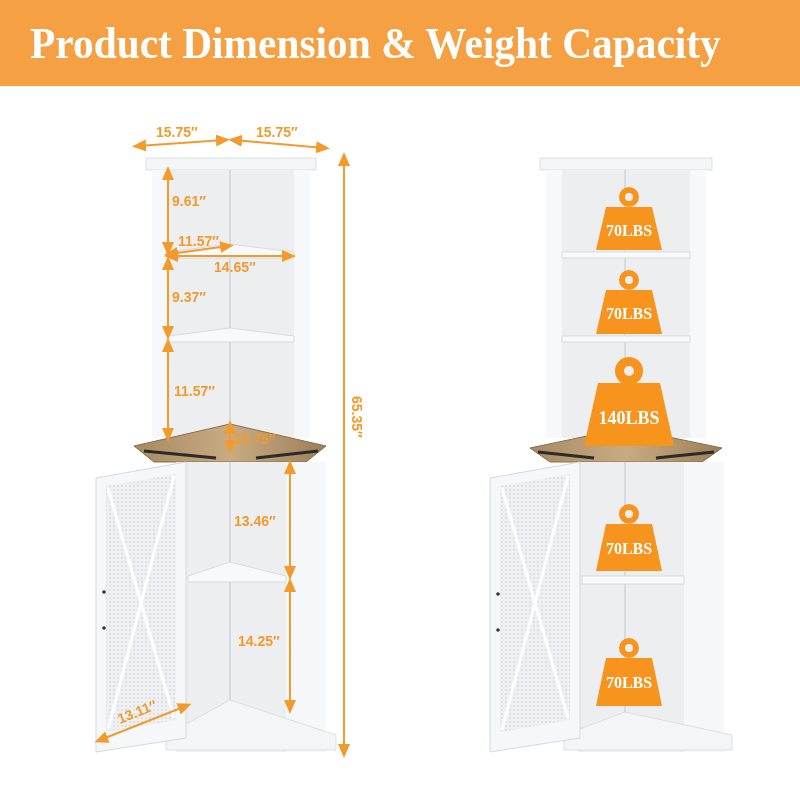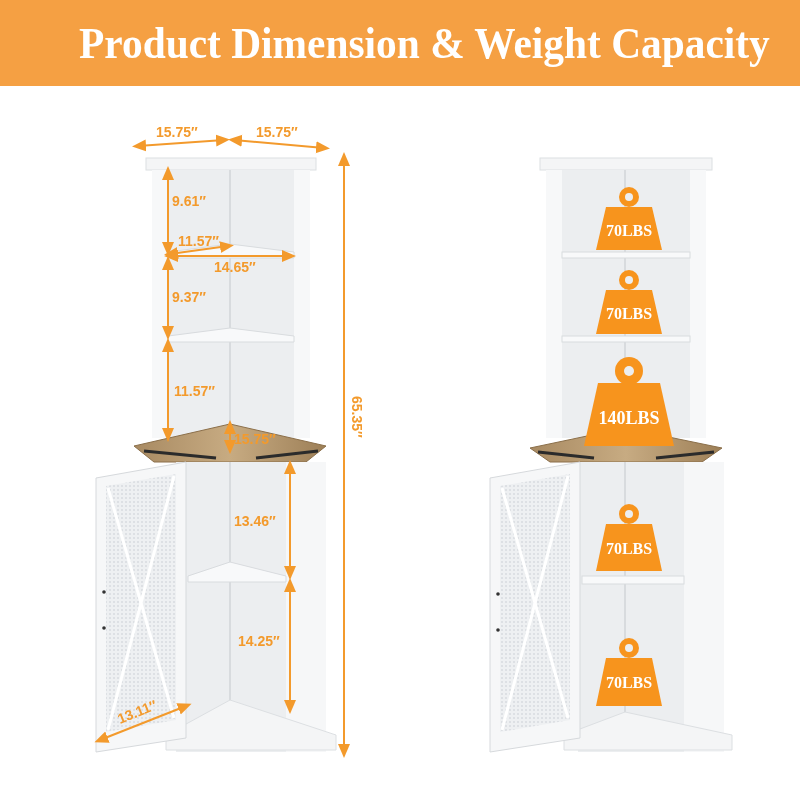"Product Dimension & Weight Capacity" .banner { justify-content: flex-end -> flex-start }
